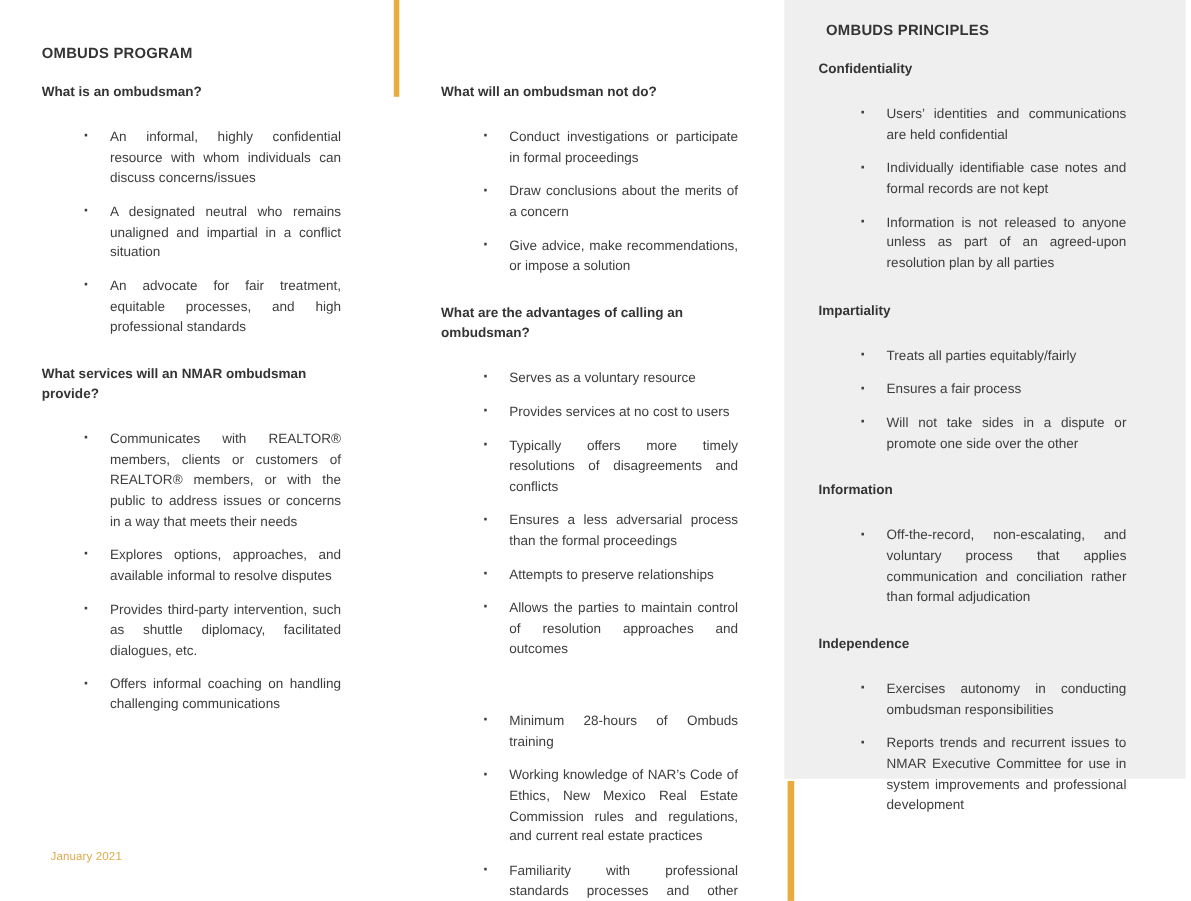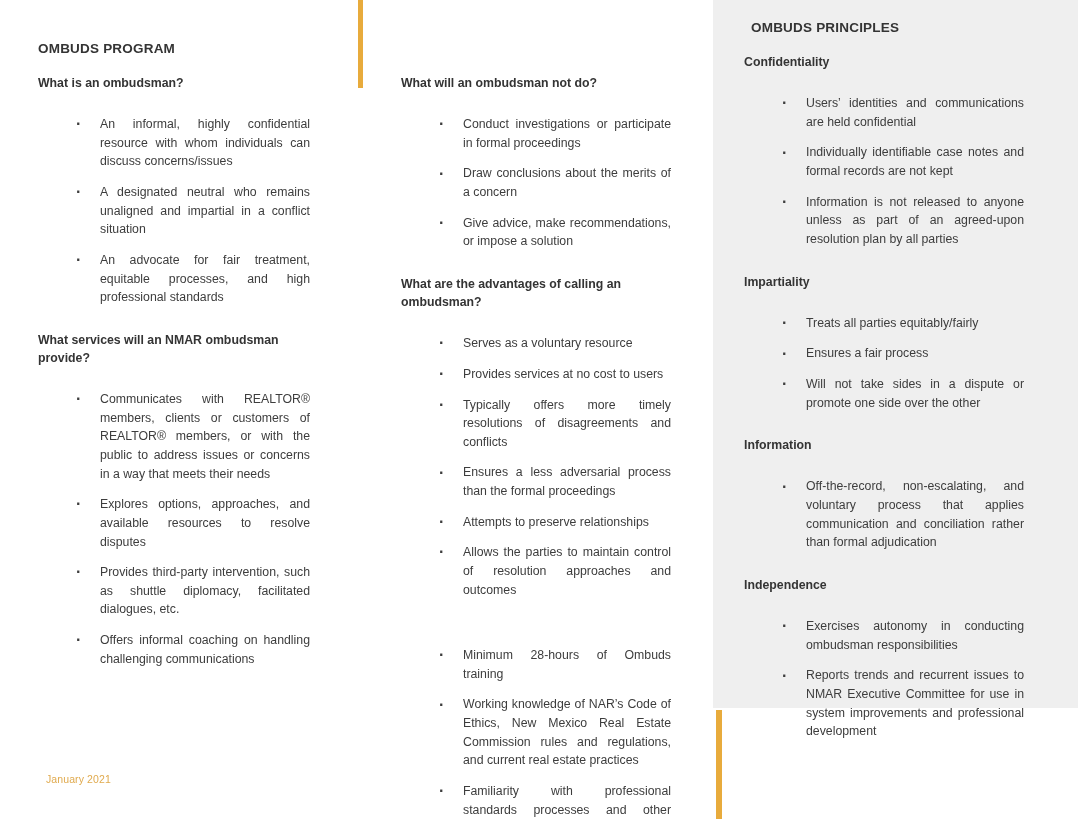"Explores options, approaches, and" li { text: resources -> informal }
